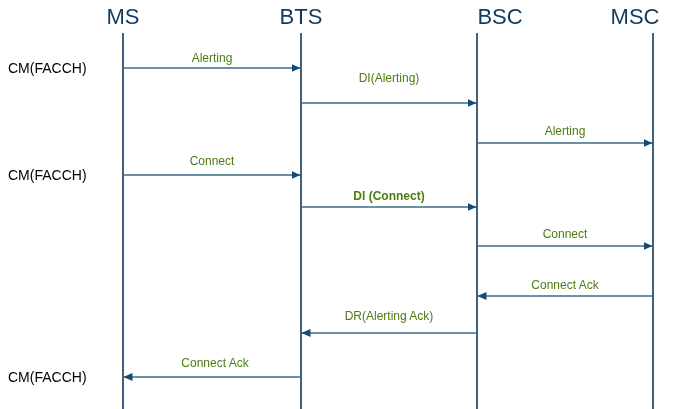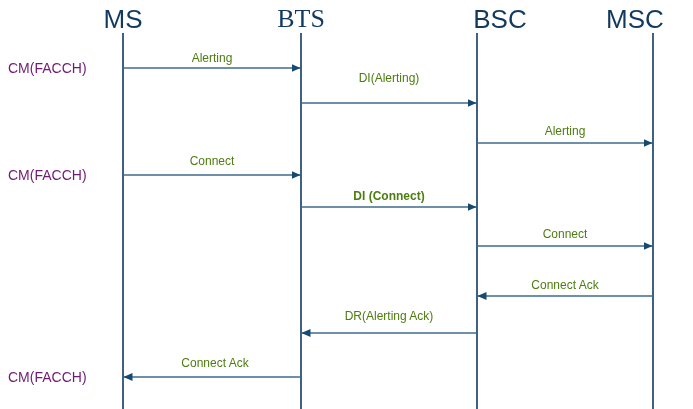"MS" .lifeline-label { font-size: 26px -> 22px }
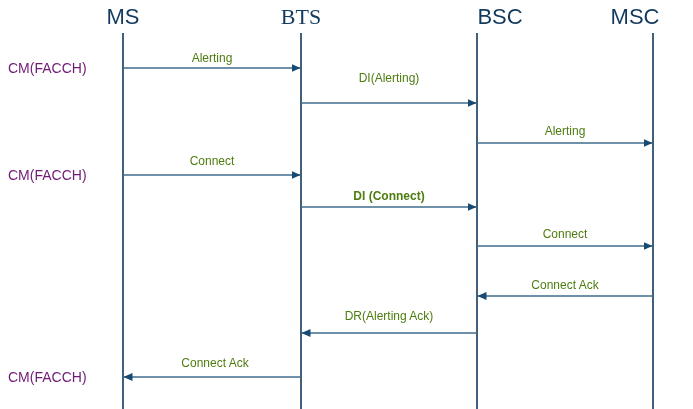"BTS" div.lifeline-label { font-family: Liberation Serif, serif -> none }
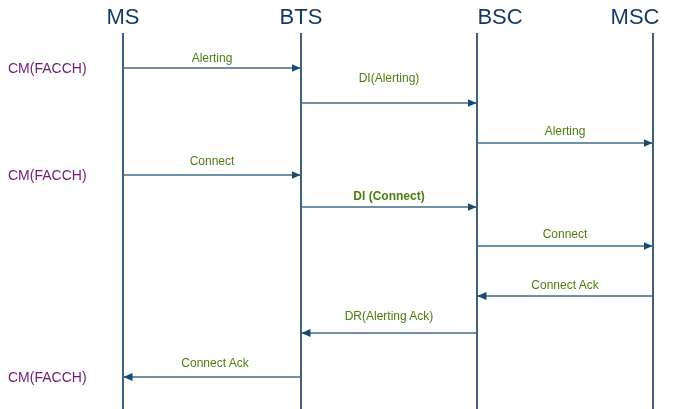"CM(FACCH)" .side-label { color: #701a75 -> #000000 }
